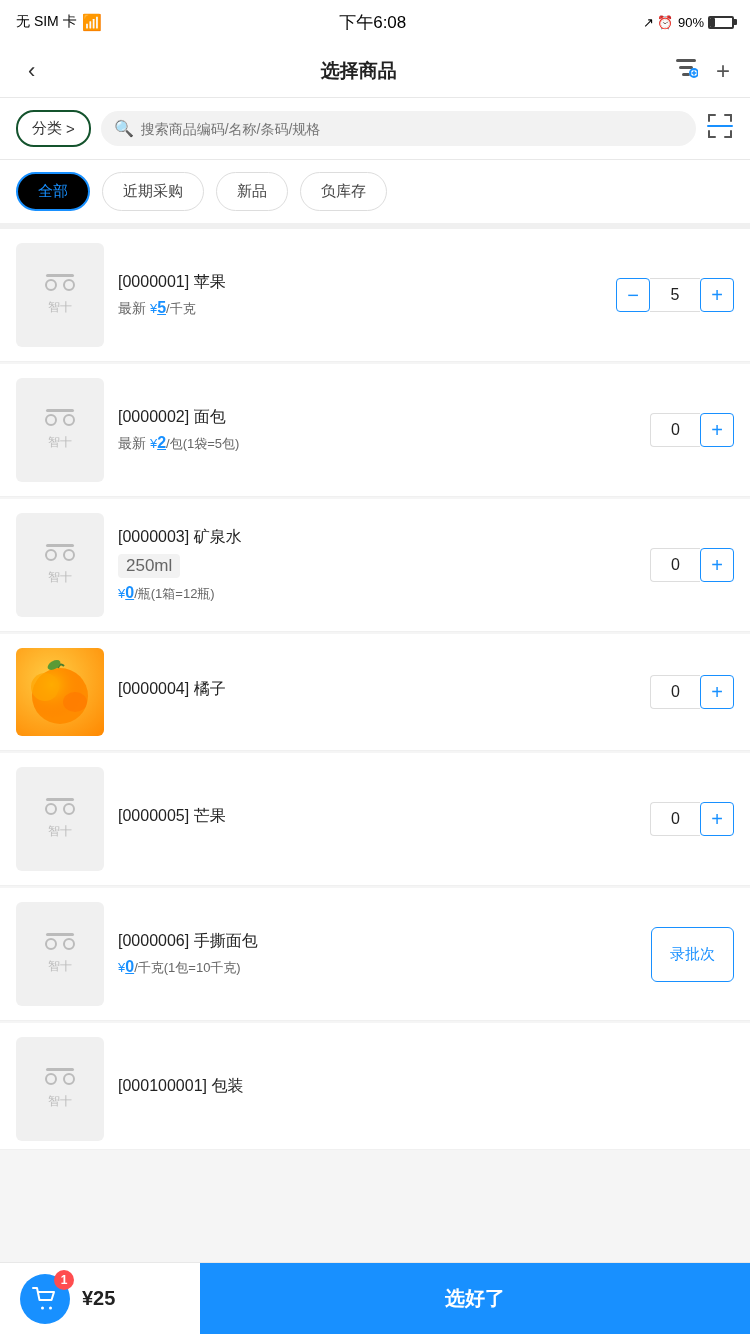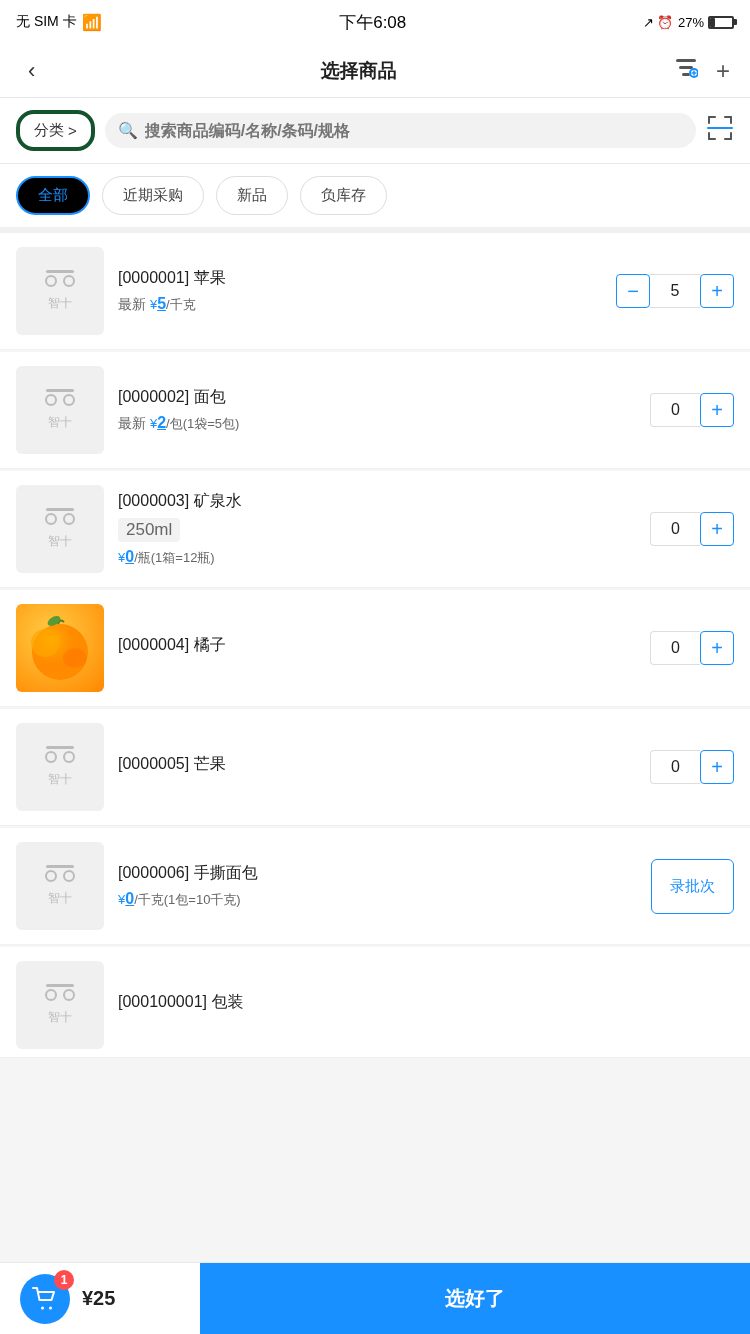"27%" span { text: 27% -> 90% }
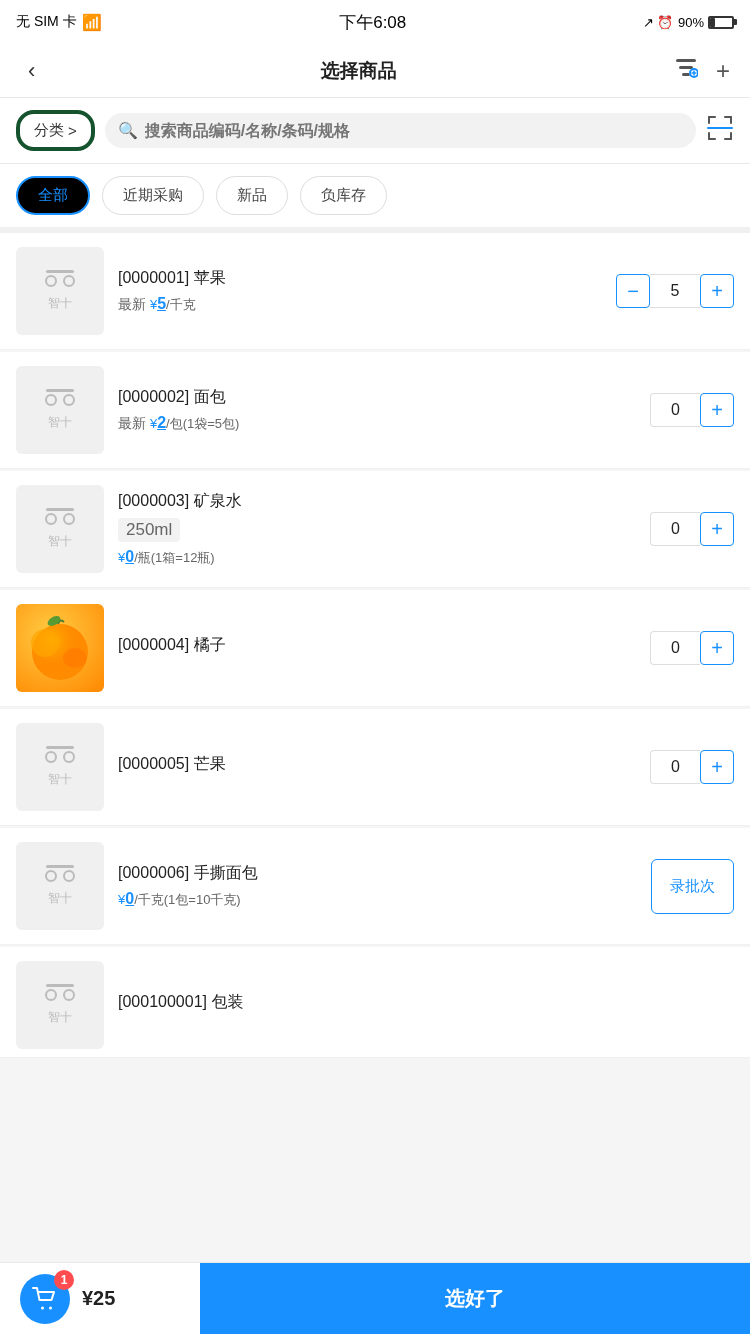"分类" .category-btn { border: 4px solid #14532d -> 2px solid #14532d }
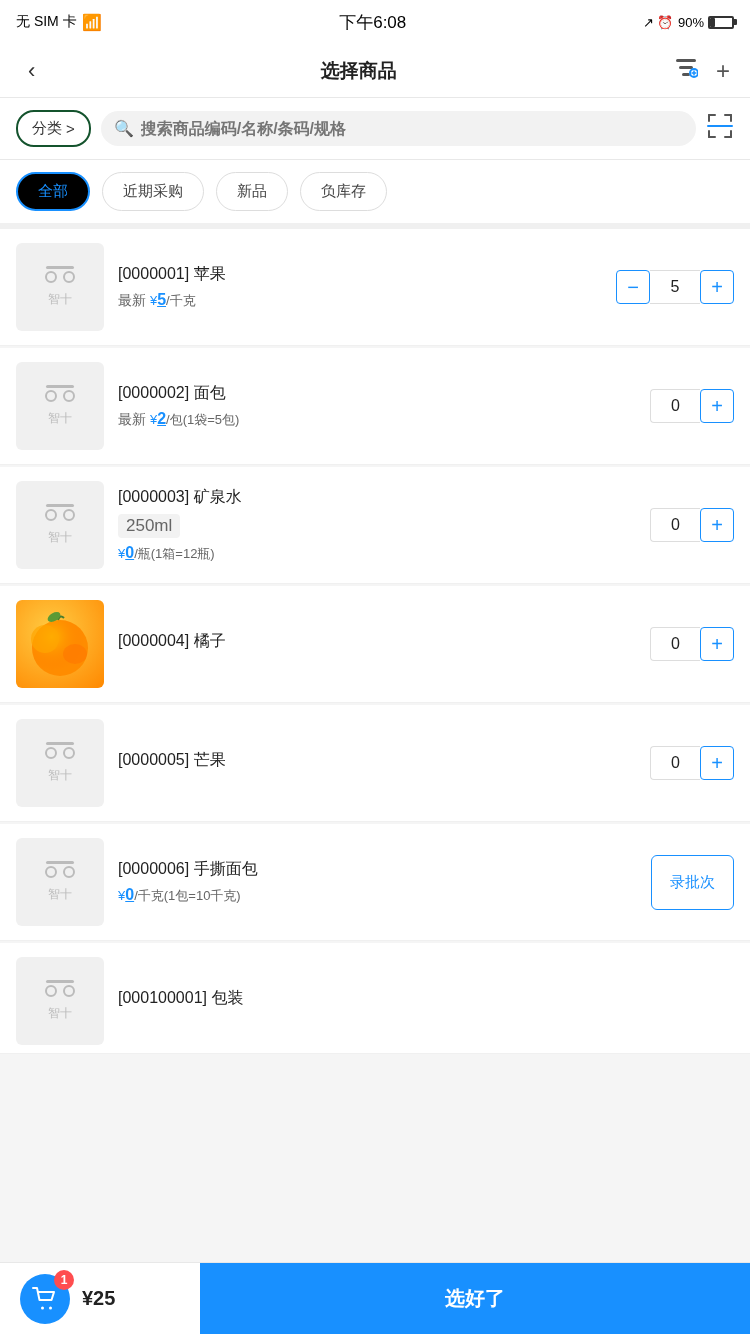"搜索商品编码/名称/条码/规格" .search-input-wrap input { font-size: 16px -> 14px; font-weight: bold -> none }
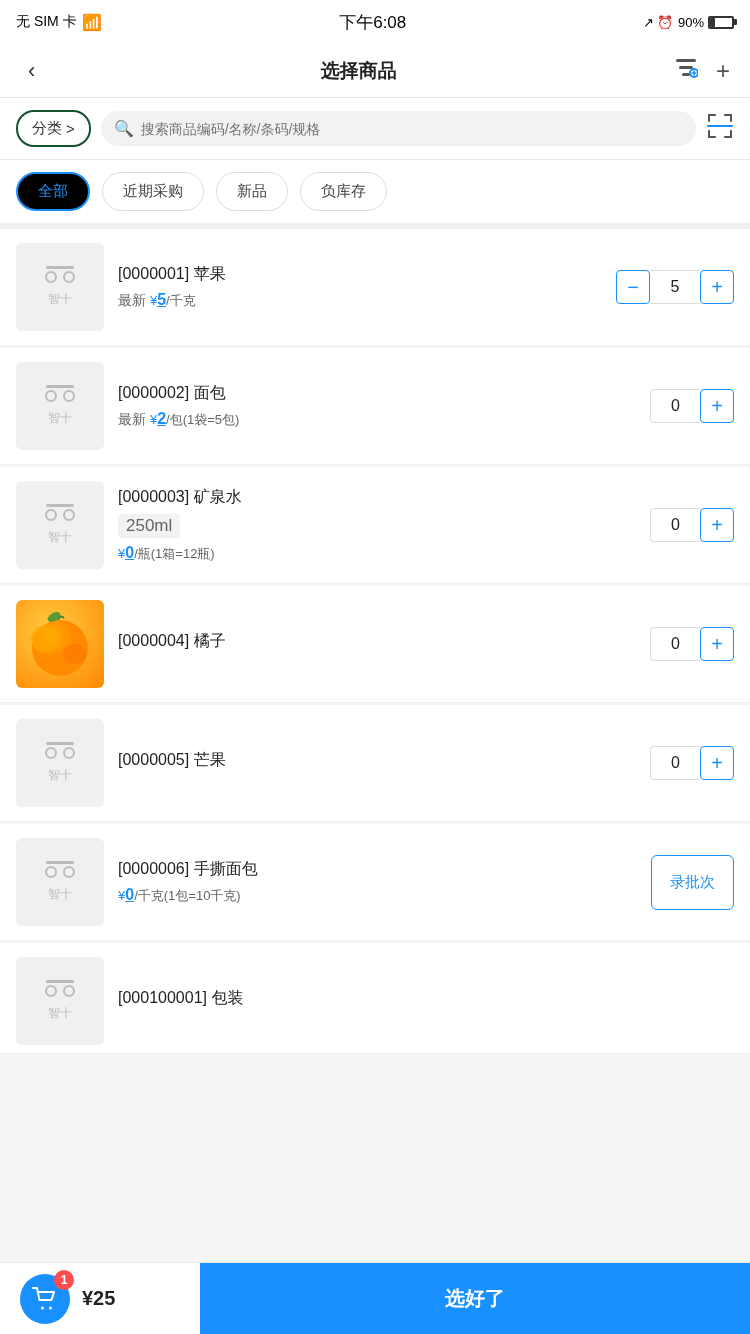"智十" .product-image { height: 88px -> 104px }
